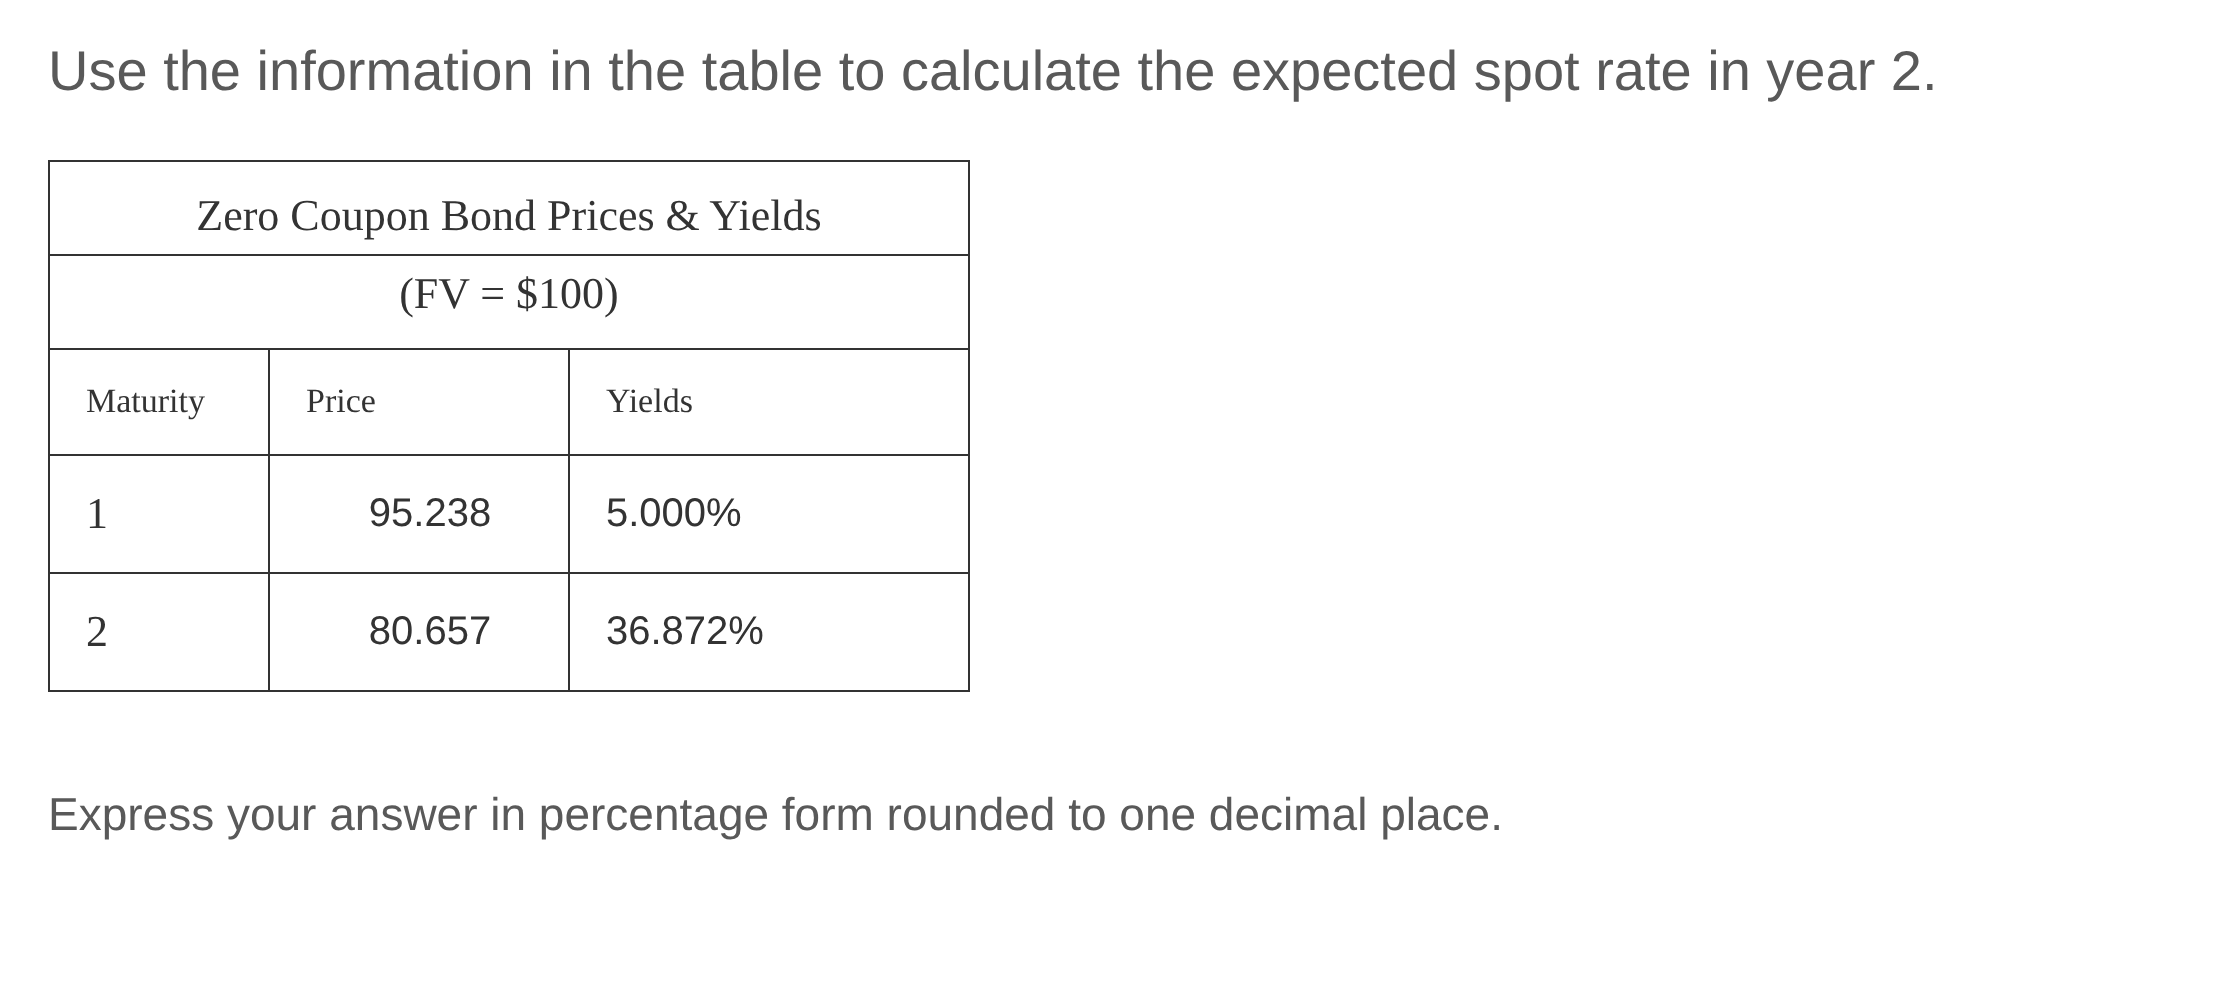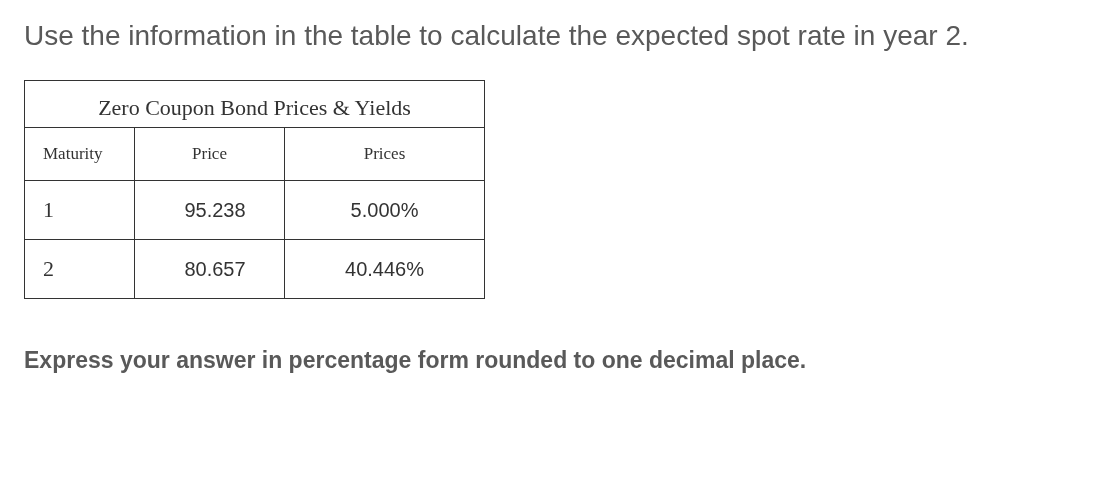"(FV = $100)" tr { html: none -> <tr> <td>(FV = $100)</td> </tr> }
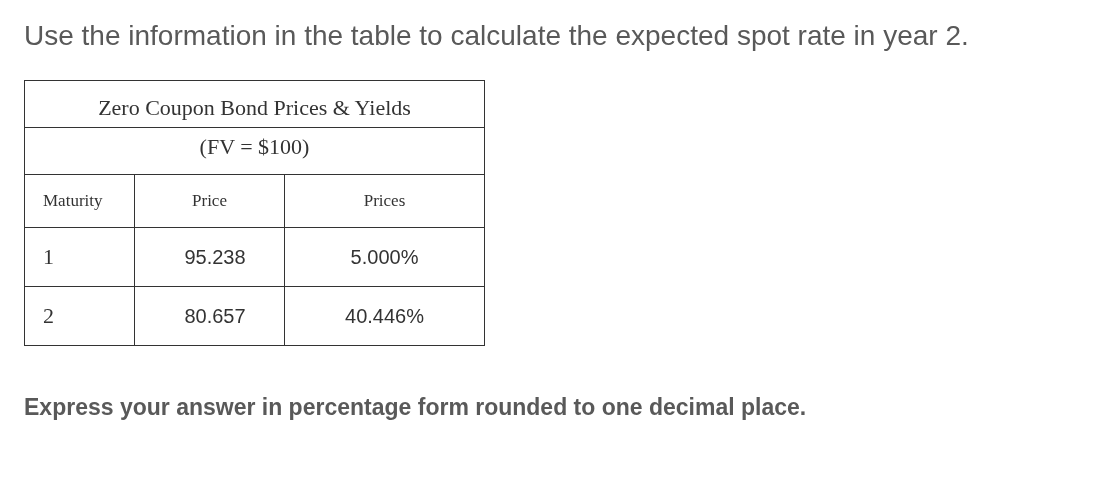"Price" th.center { text-align: center -> left }
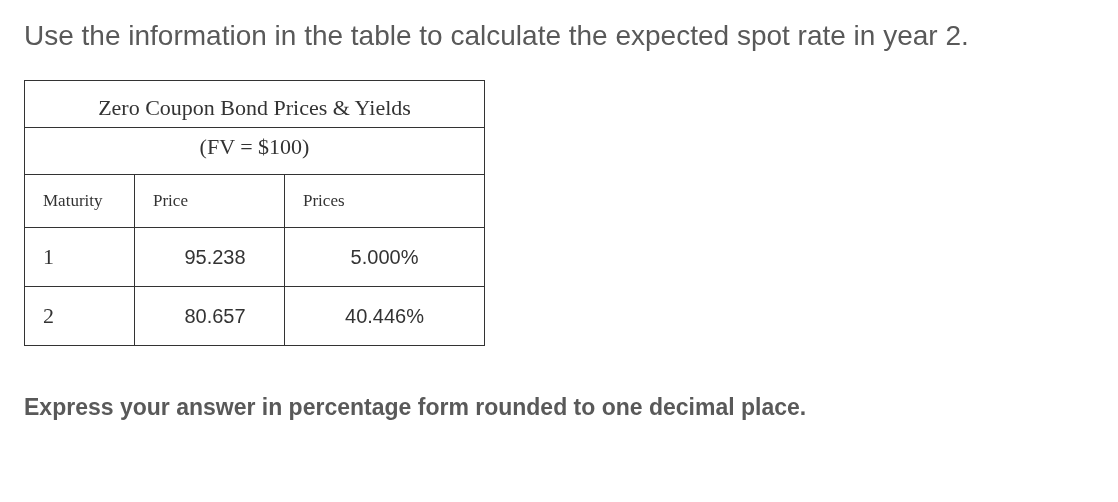"Prices" th.center { text: Prices -> Yields }
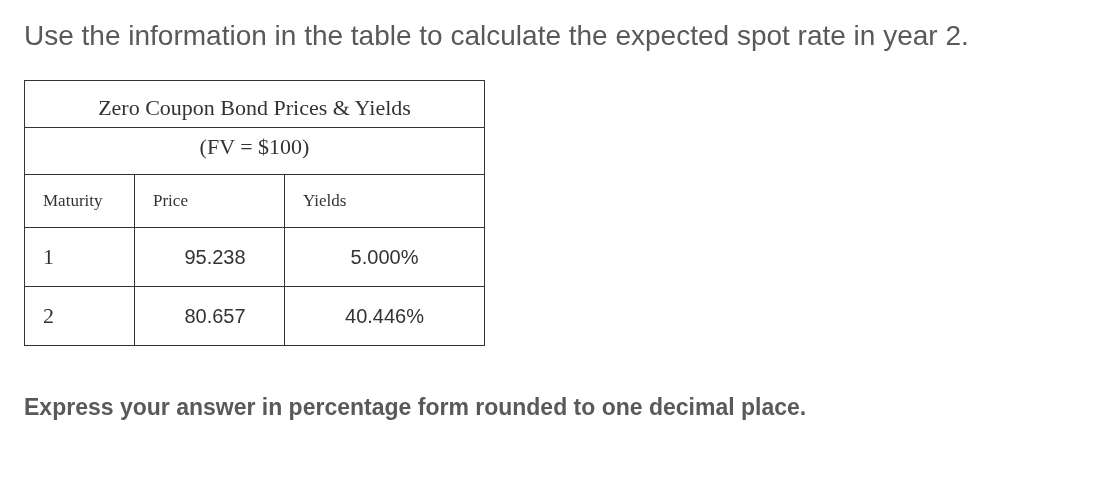"5.000%" td.yield { text-align: center -> left }
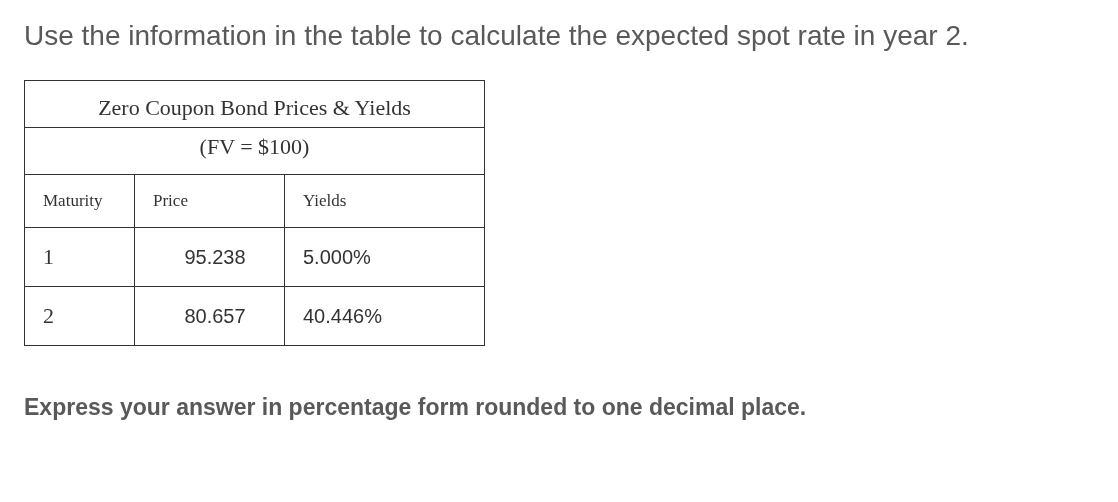"40.446%" td.yield { text: 40.446% -> 36.872% }
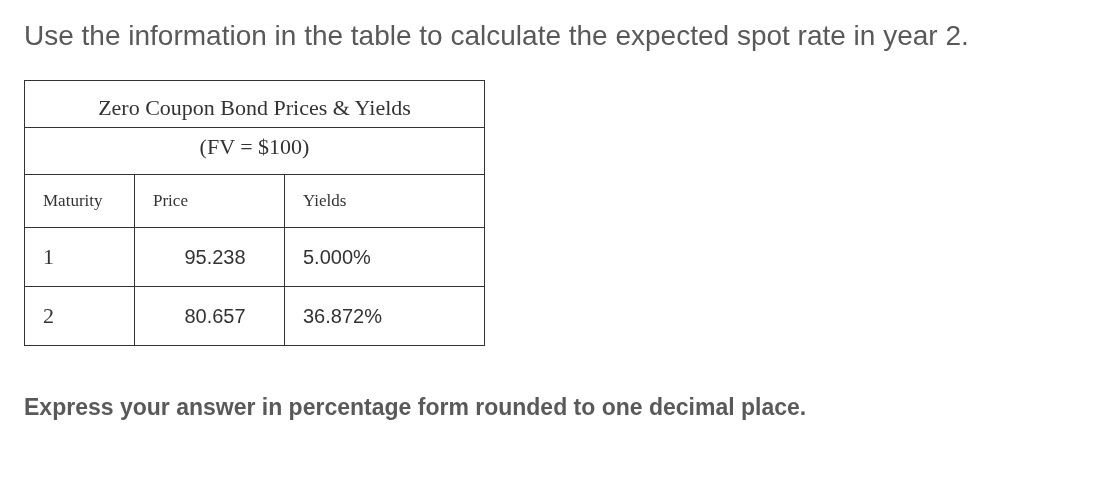"Express your answer in percentage" .instruction-text { font-weight: 700 -> 400 }
